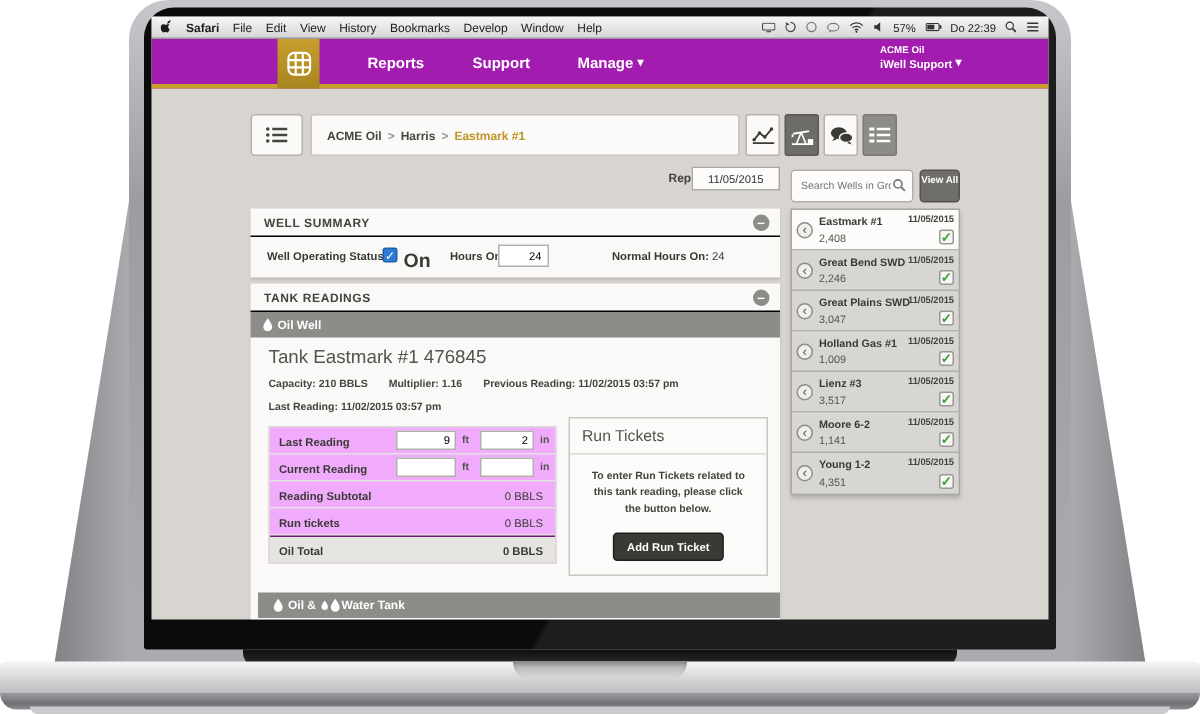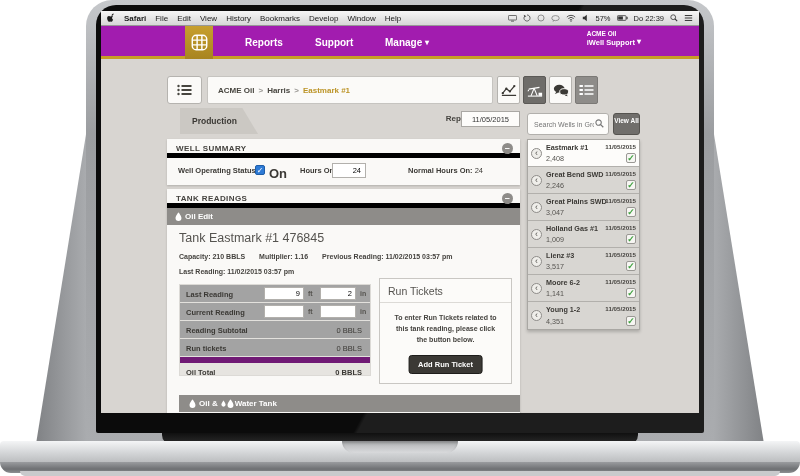"Production" div.prod-tab { html: <div>Production</div> -> none }
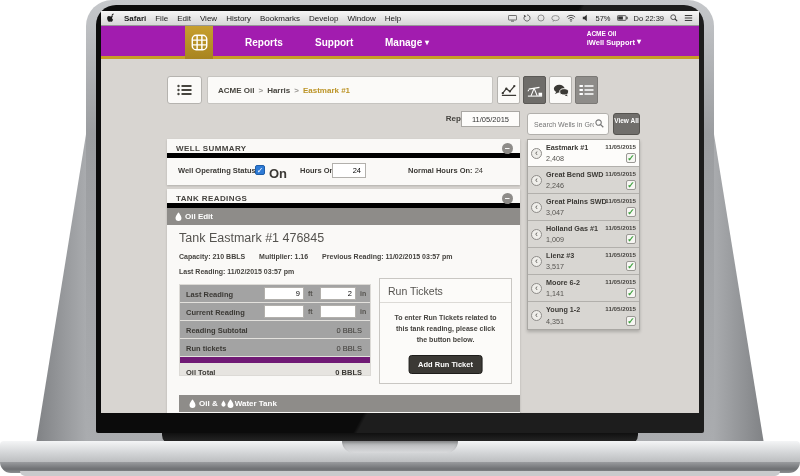"WELL SUMMARY" .sec-head { border-bottom: 5px solid #000000 -> 1px solid #000000 }
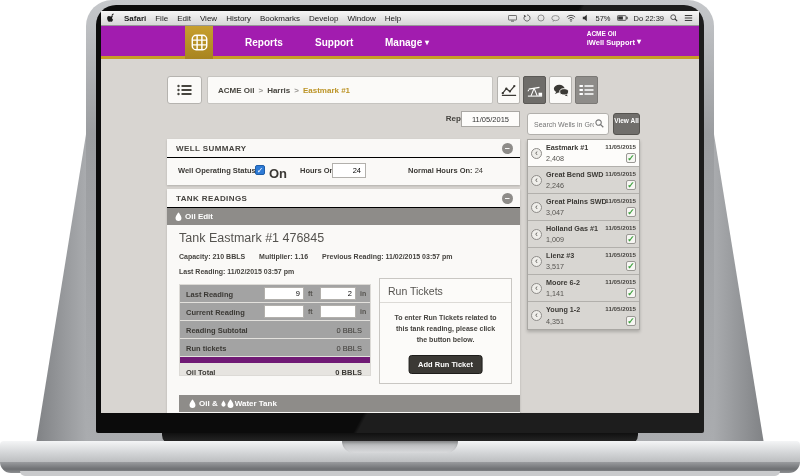"Oil Edit" span { text: Edit -> Well }
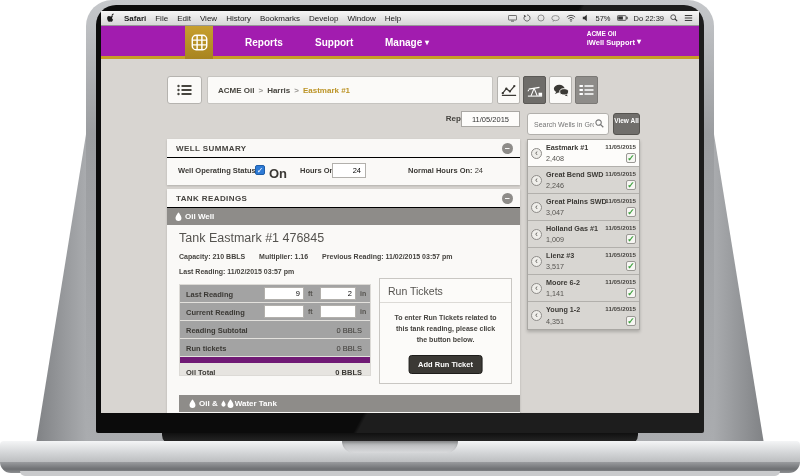"Last Reading" .read-table { background: #a3a3a3 -> #f0abfc }
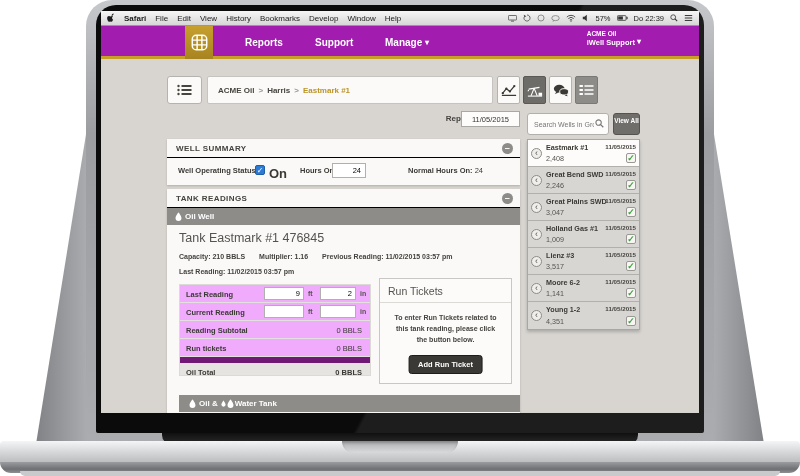"Oil Total" .rt-total { border-top: 6px solid #701a75 -> 1px solid #701a75 }
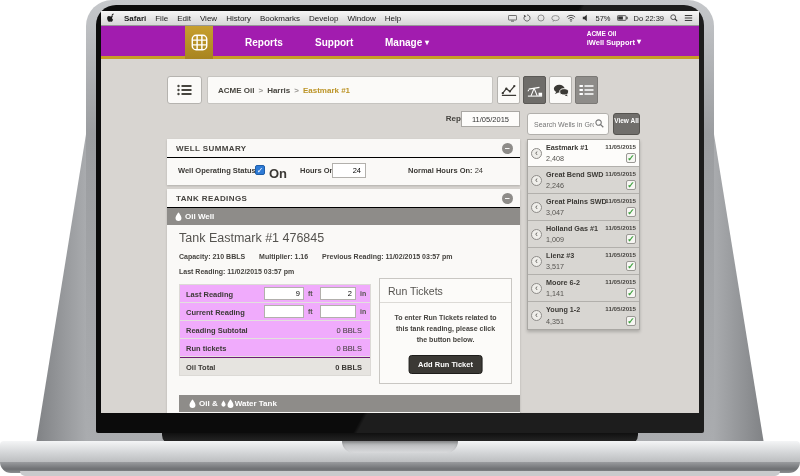"Oil &" div.tank-bar { left: 12px -> 5px }
